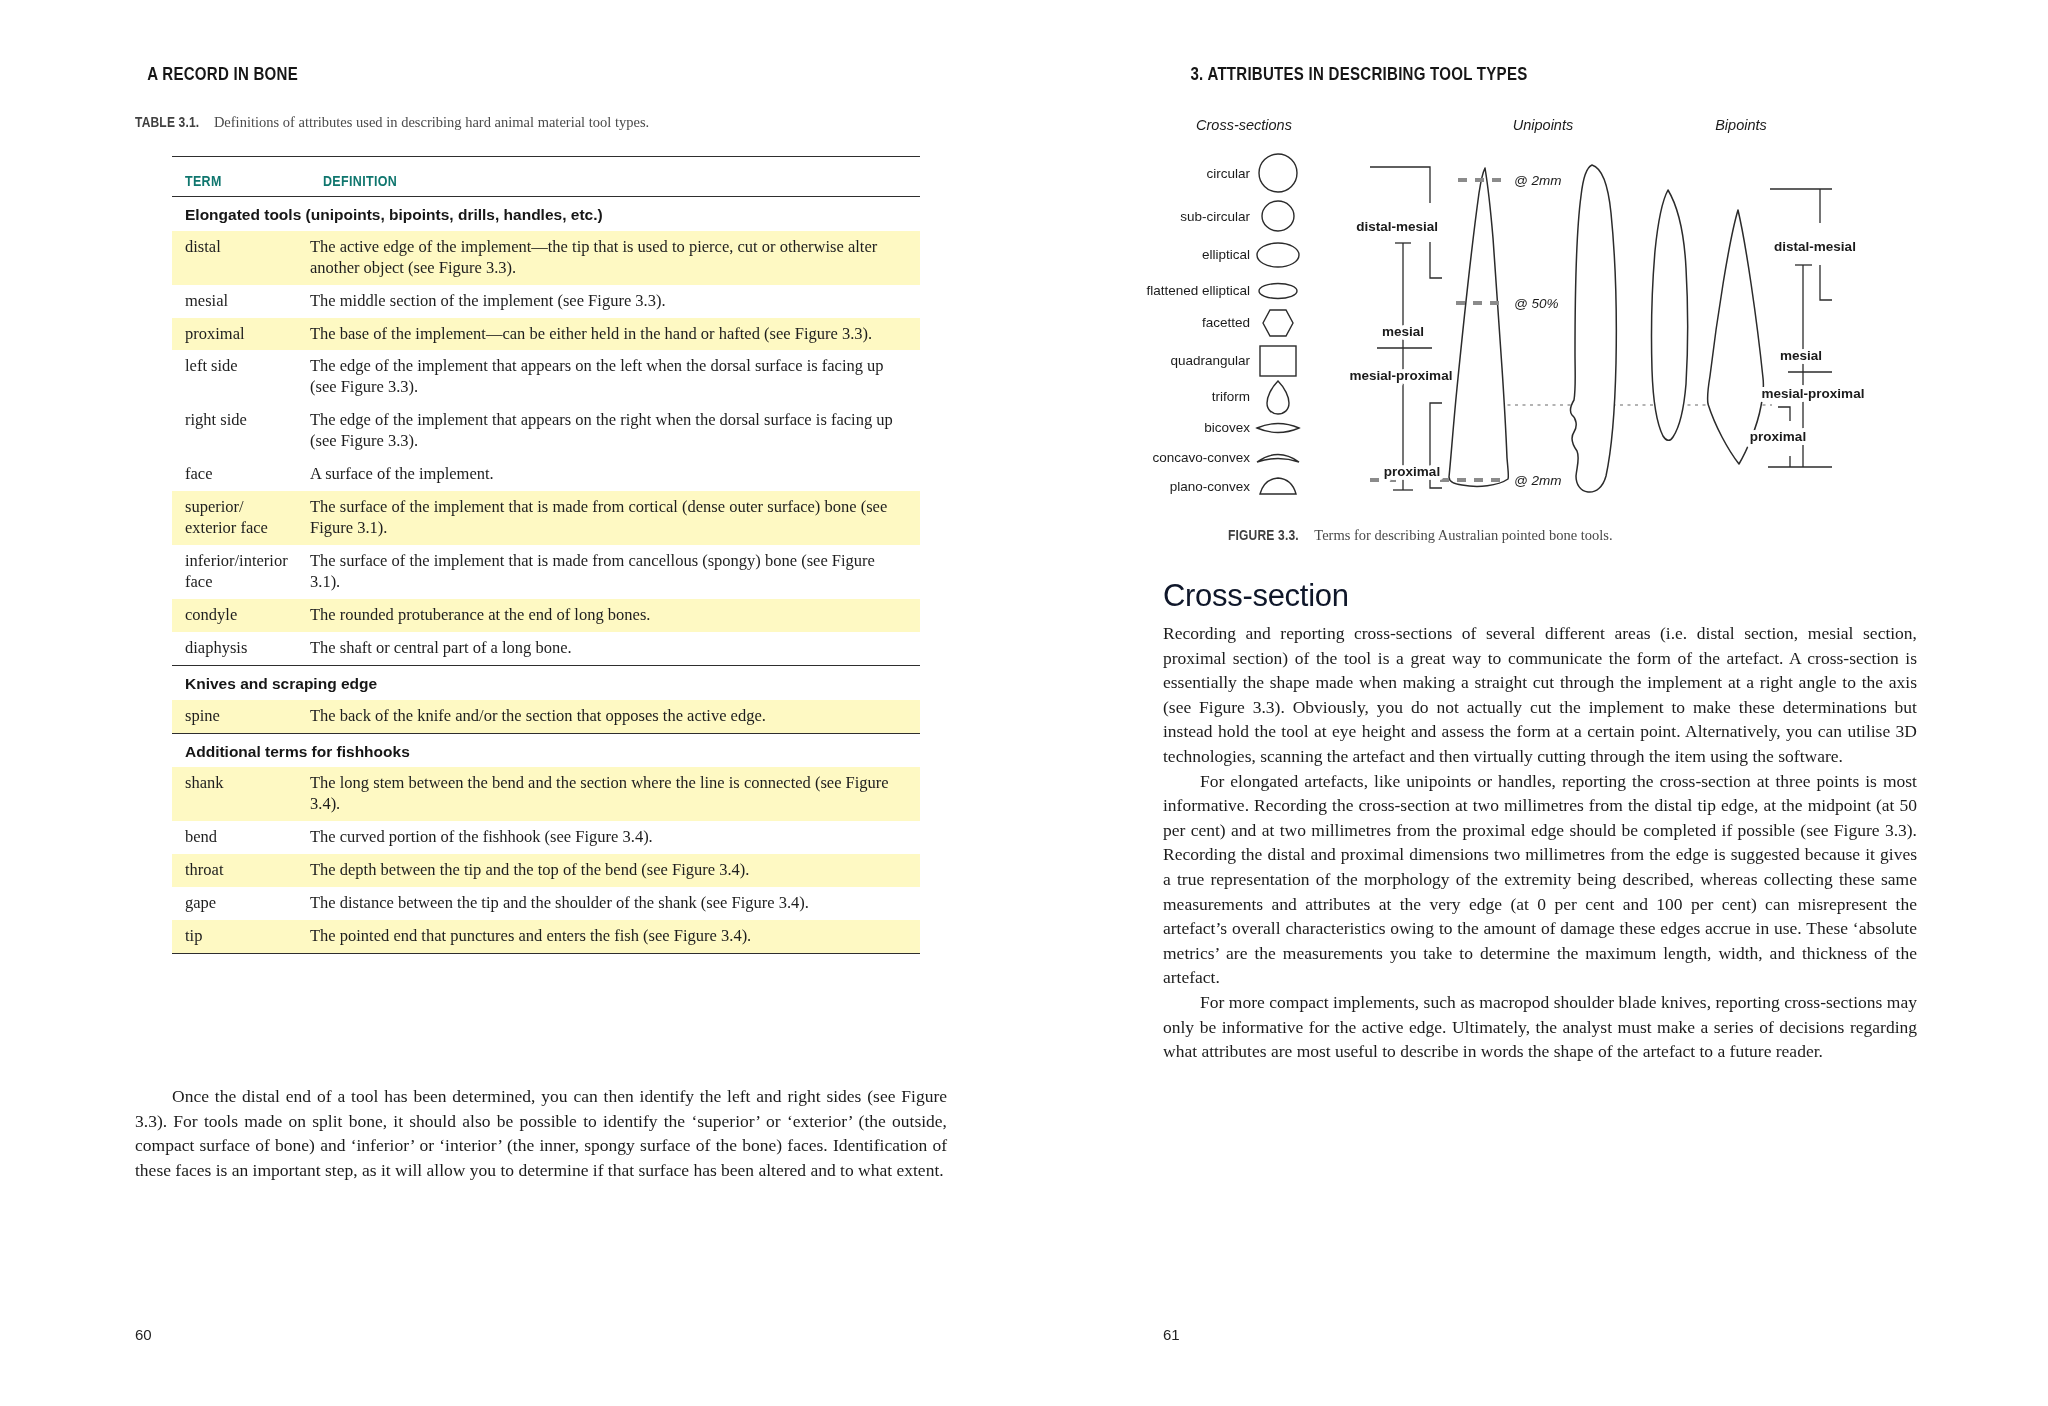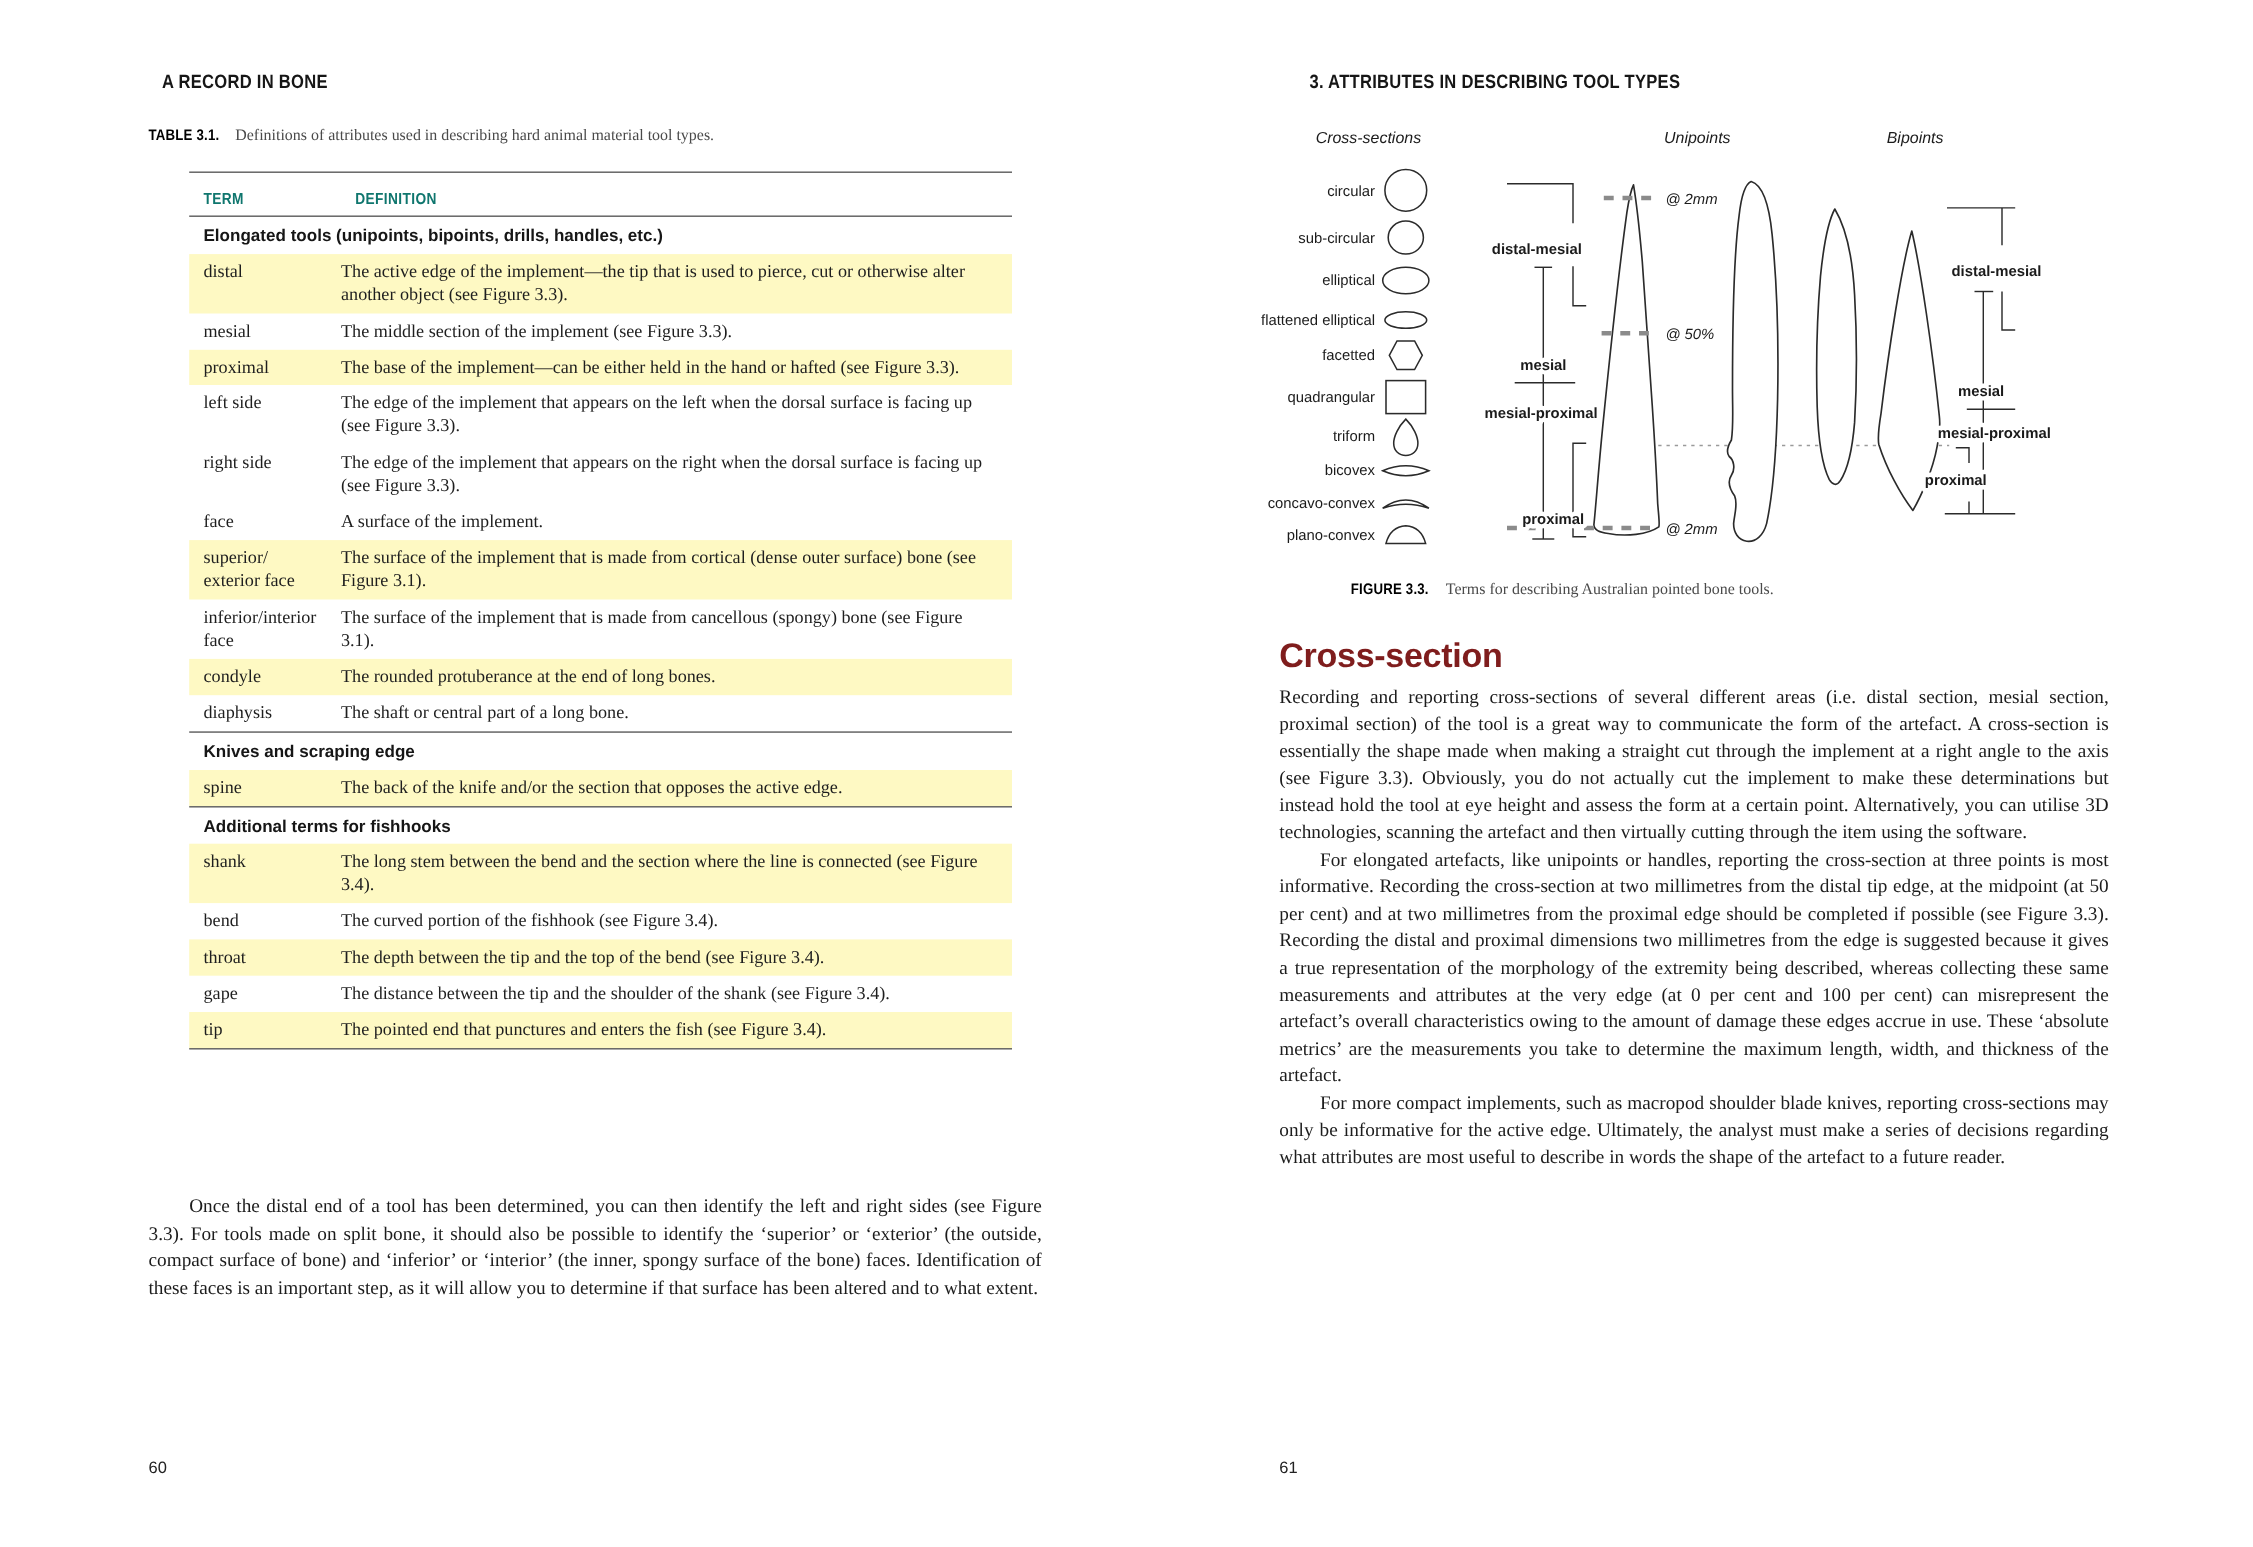"TABLE 3.1." .cap-label { color: #000000 -> #404040 }
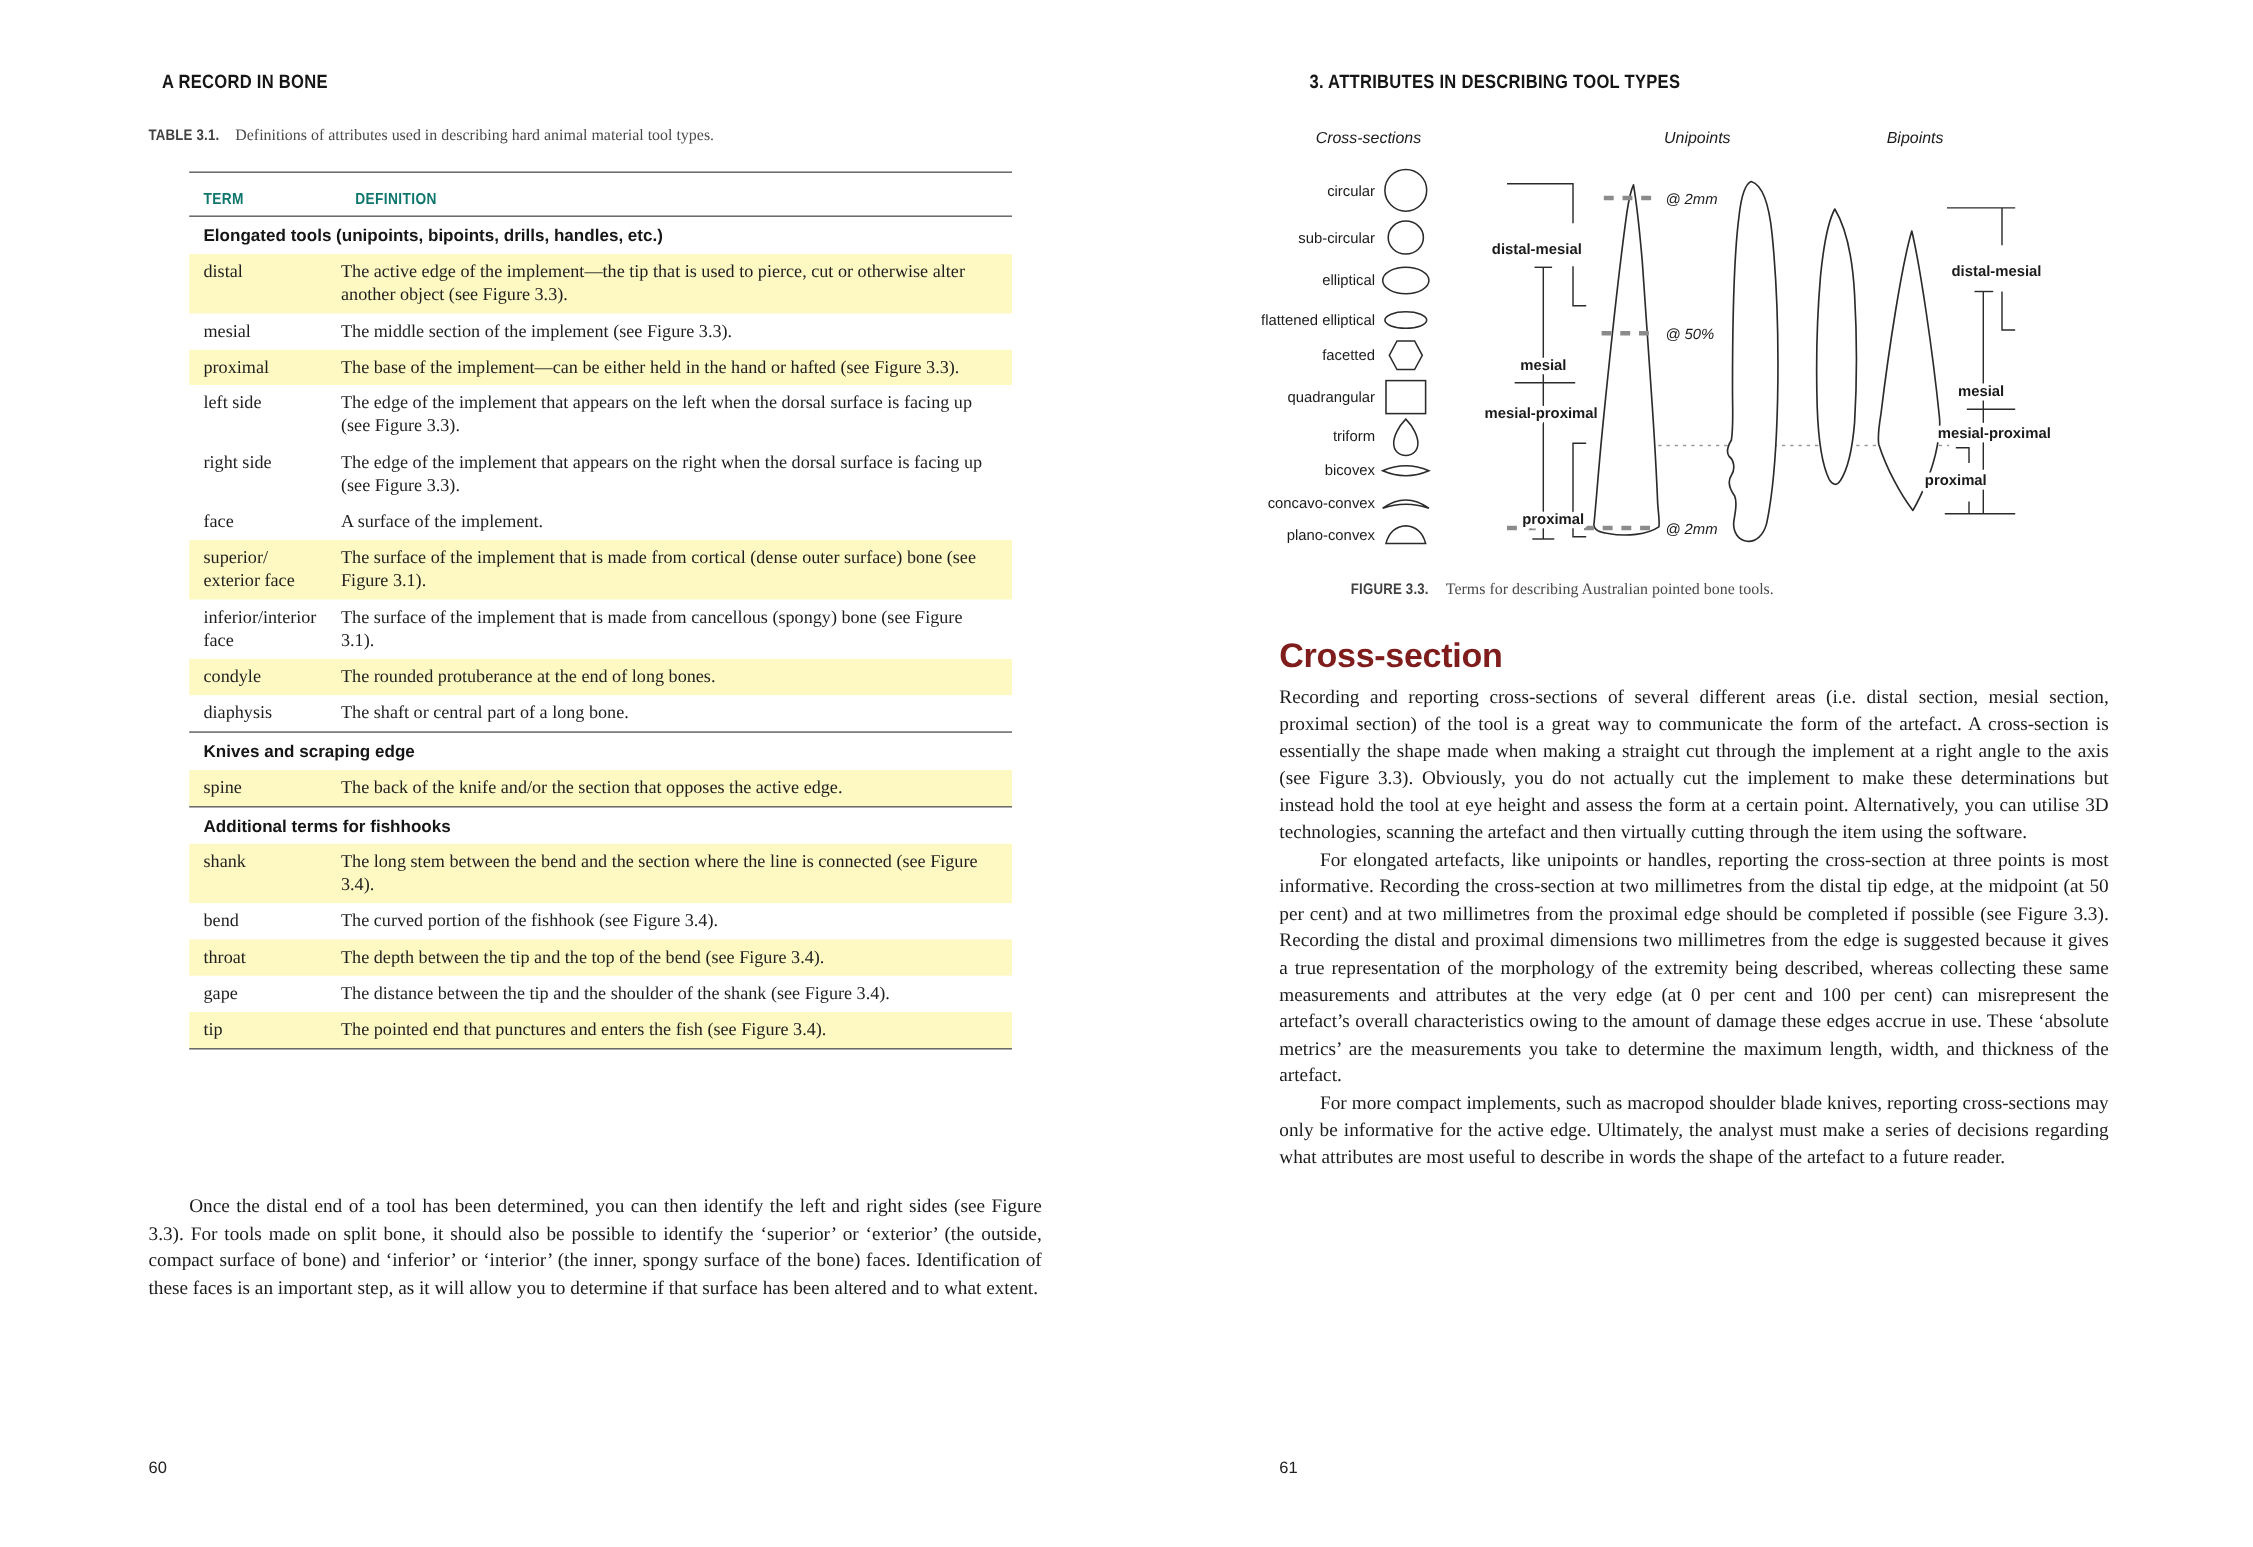"Cross-section" .section-heading { color: #7f1d1d -> #0f172a; font-weight: 700 -> 400 }
